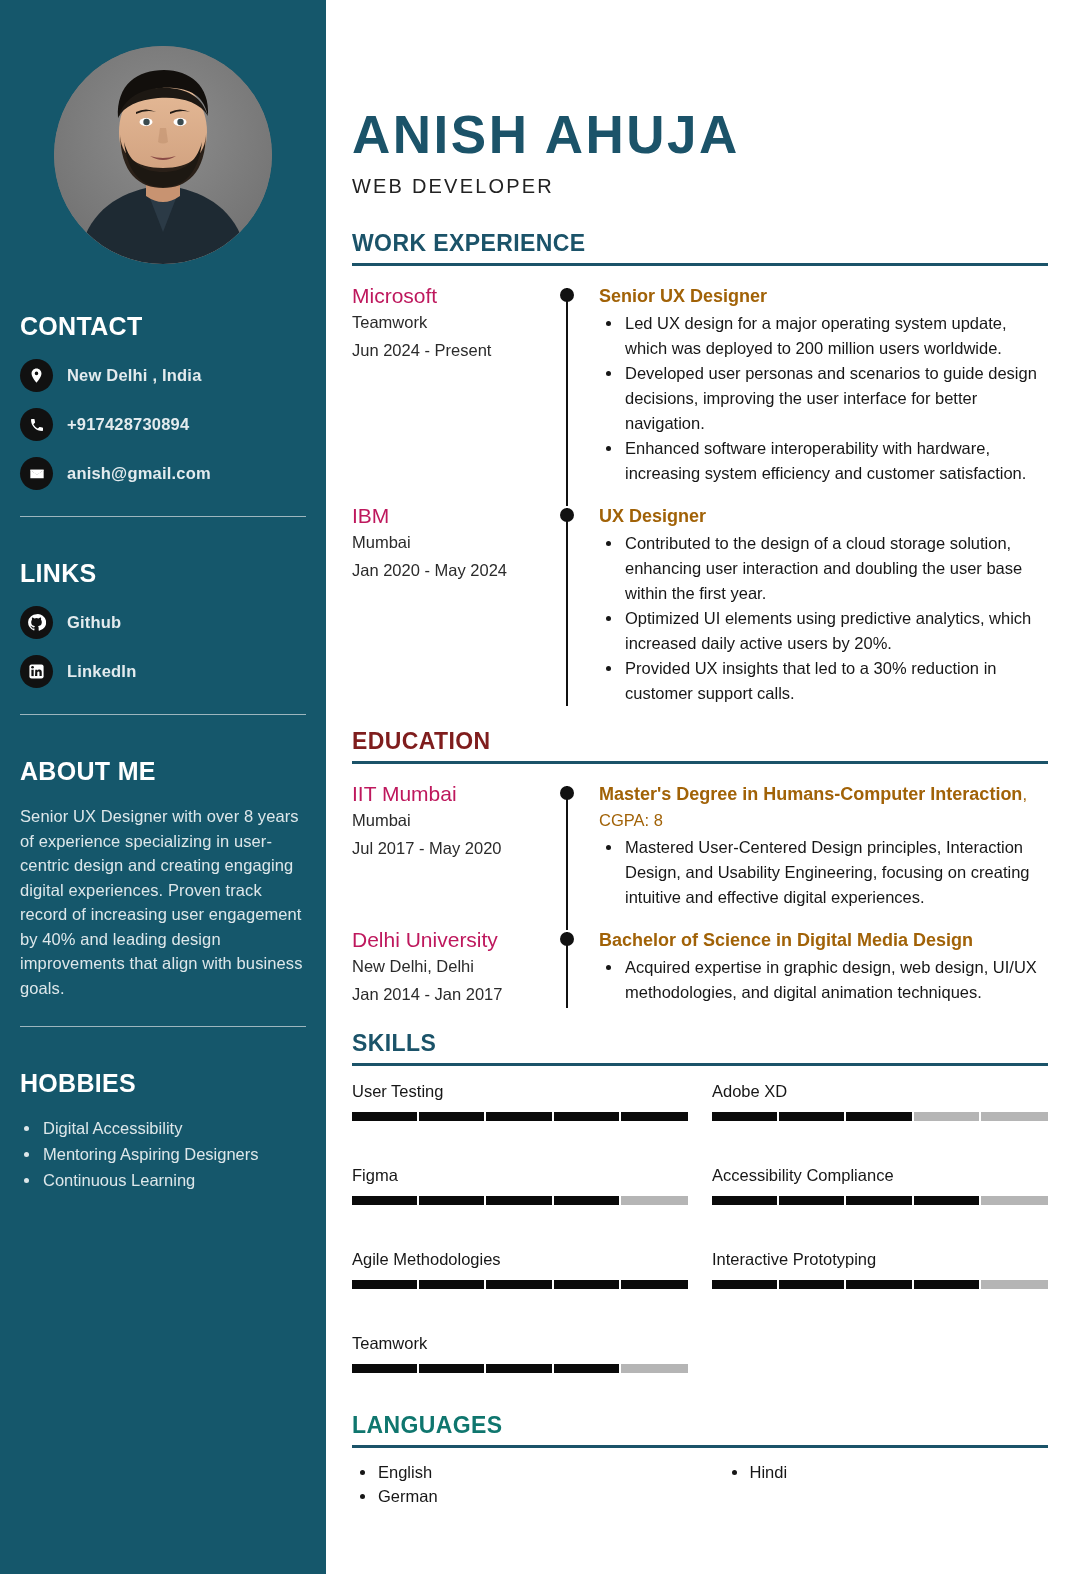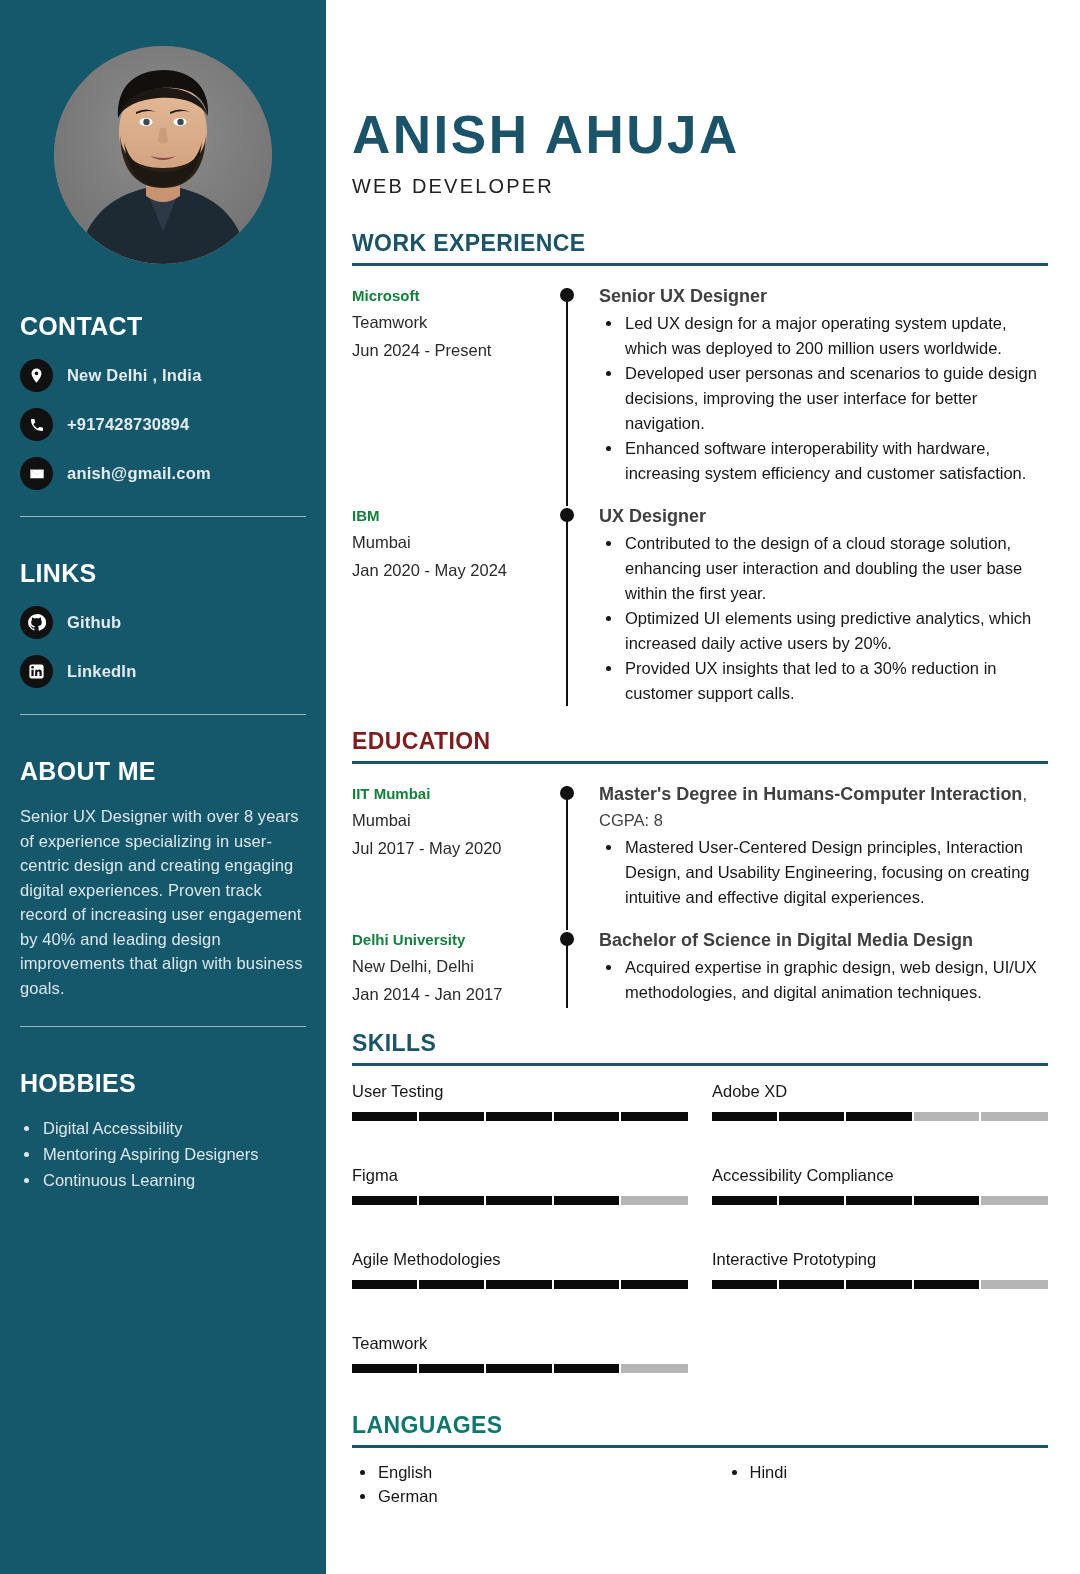"Microsoft" .org { color: #15803d -> #be185d; font-size: 15px -> 21px; font-weight: bold -> normal }
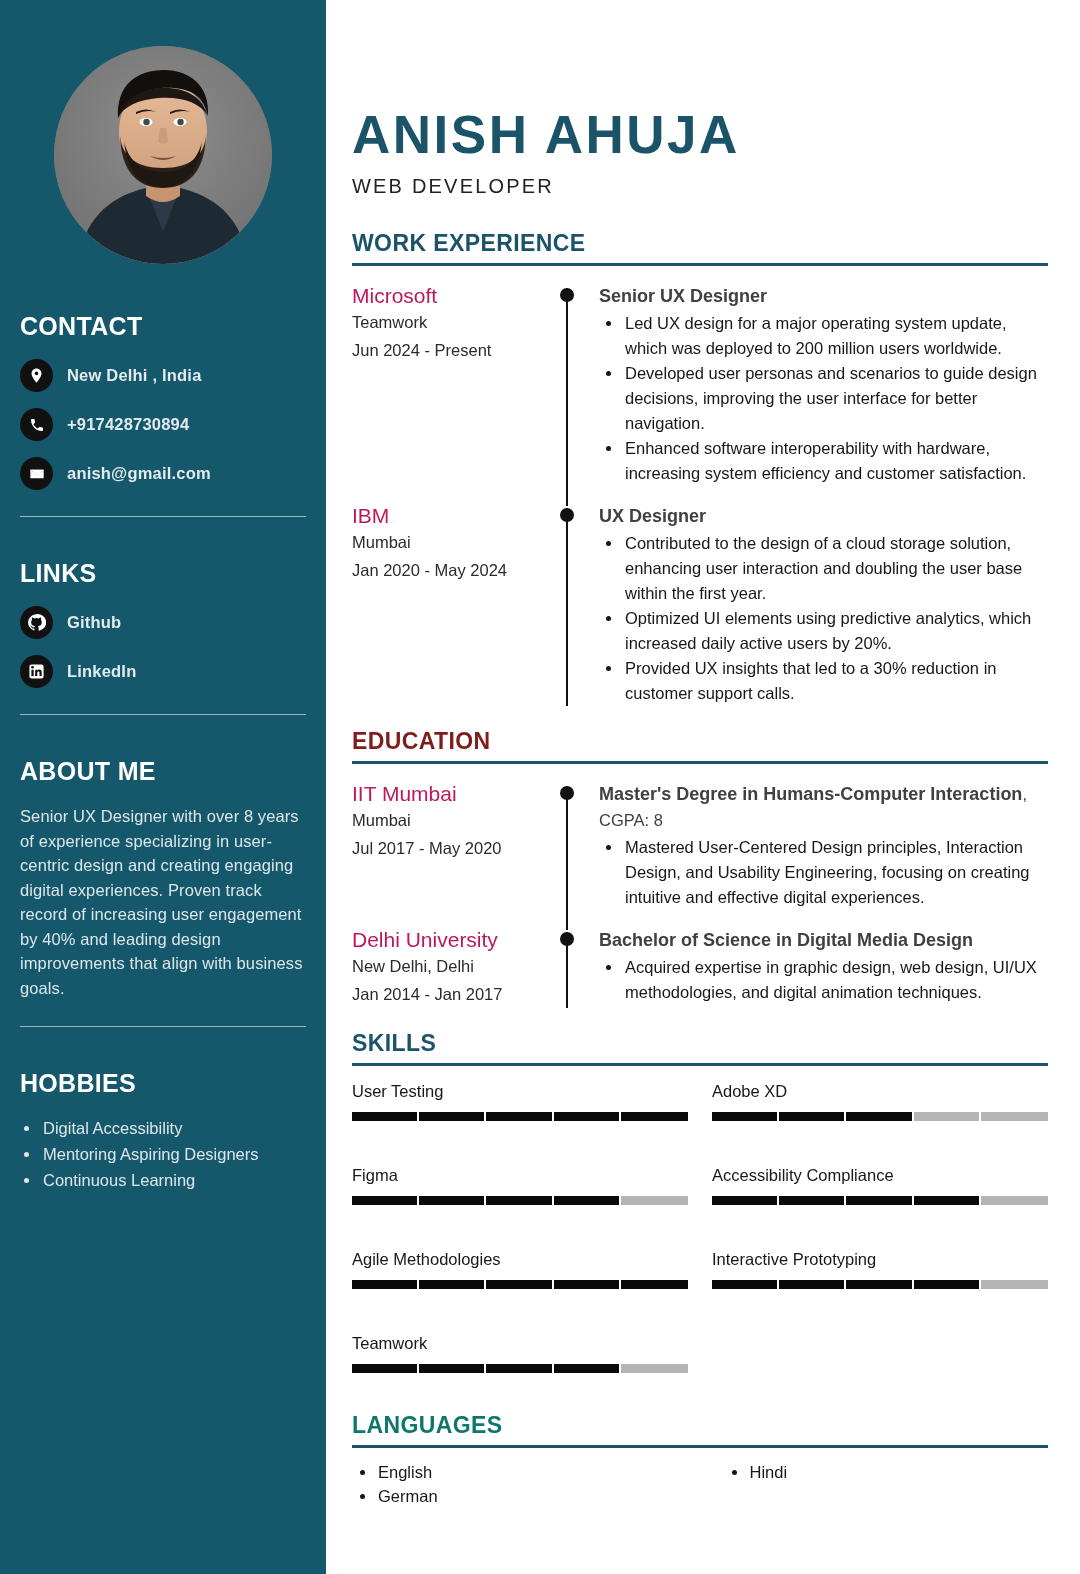"Senior UX Designer" .job-title { color: #404040 -> #a16207 }
